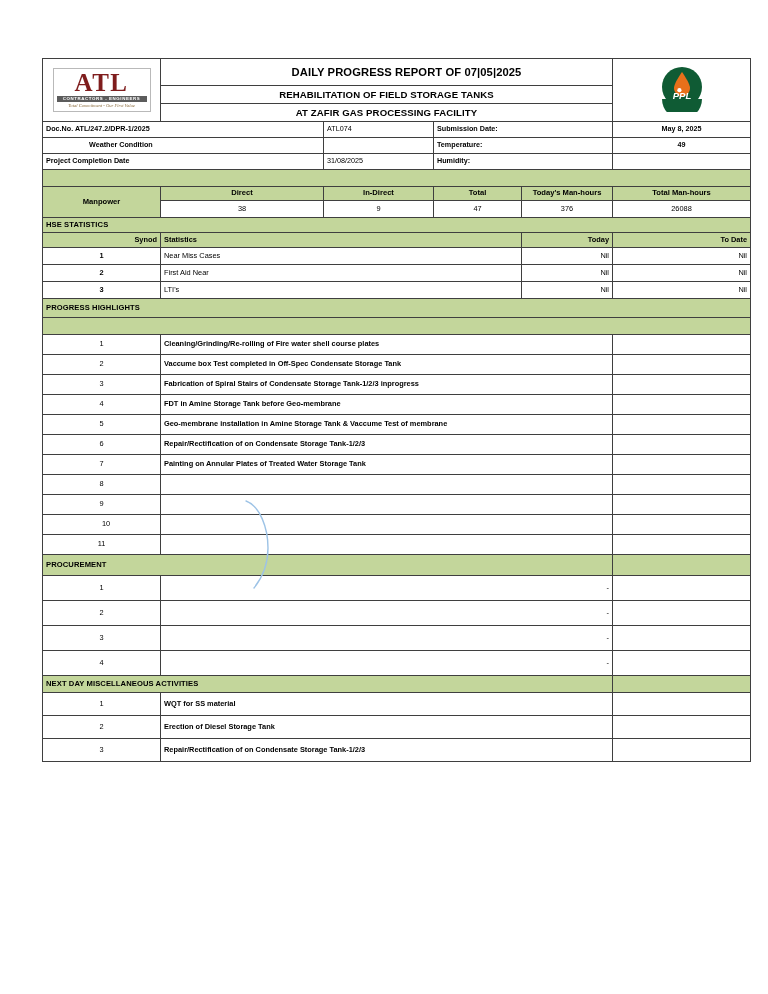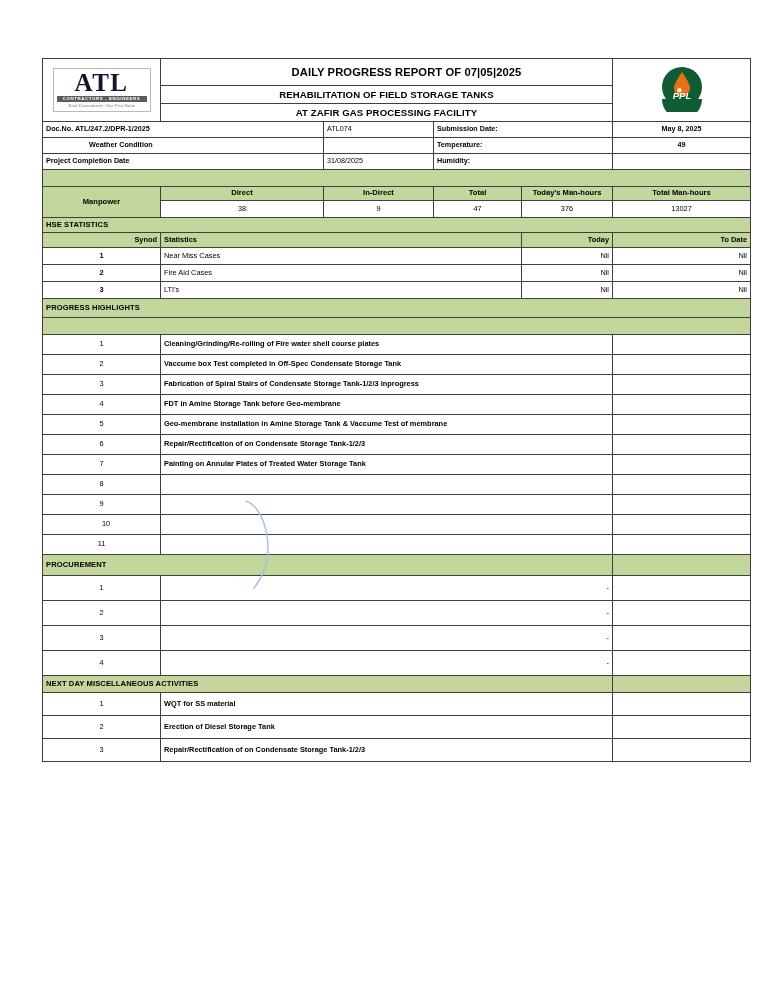"ATL" .atl-word { color: #0f172a -> #7f1d1d }
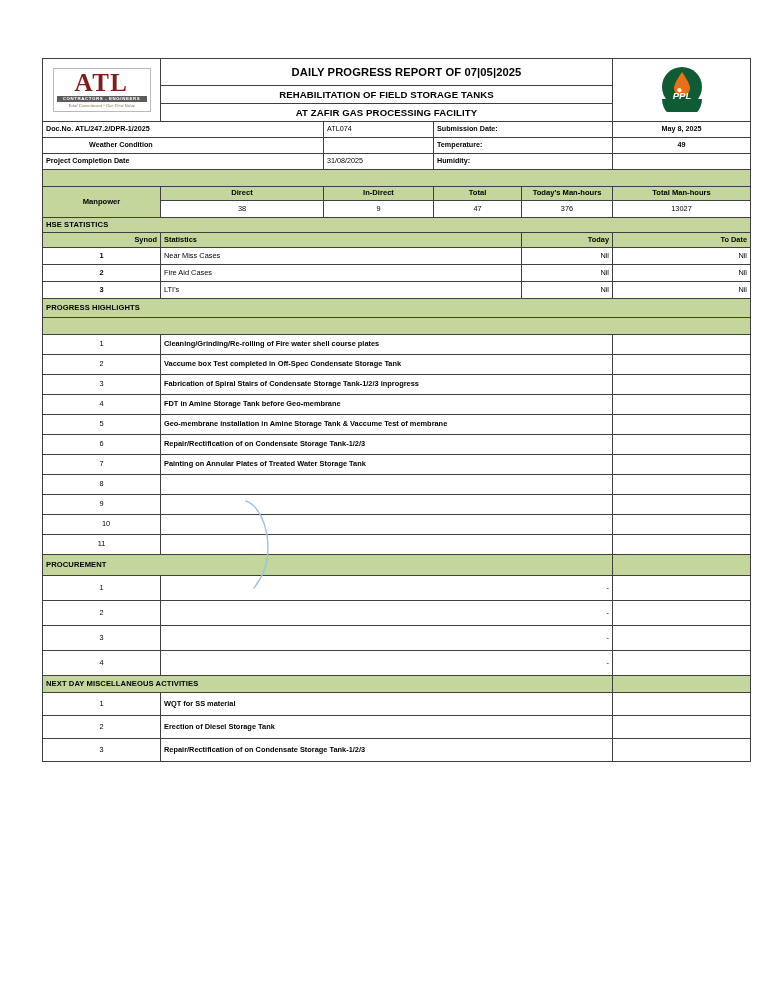"13027" td.mp-val { text: 13027 -> 26088 }
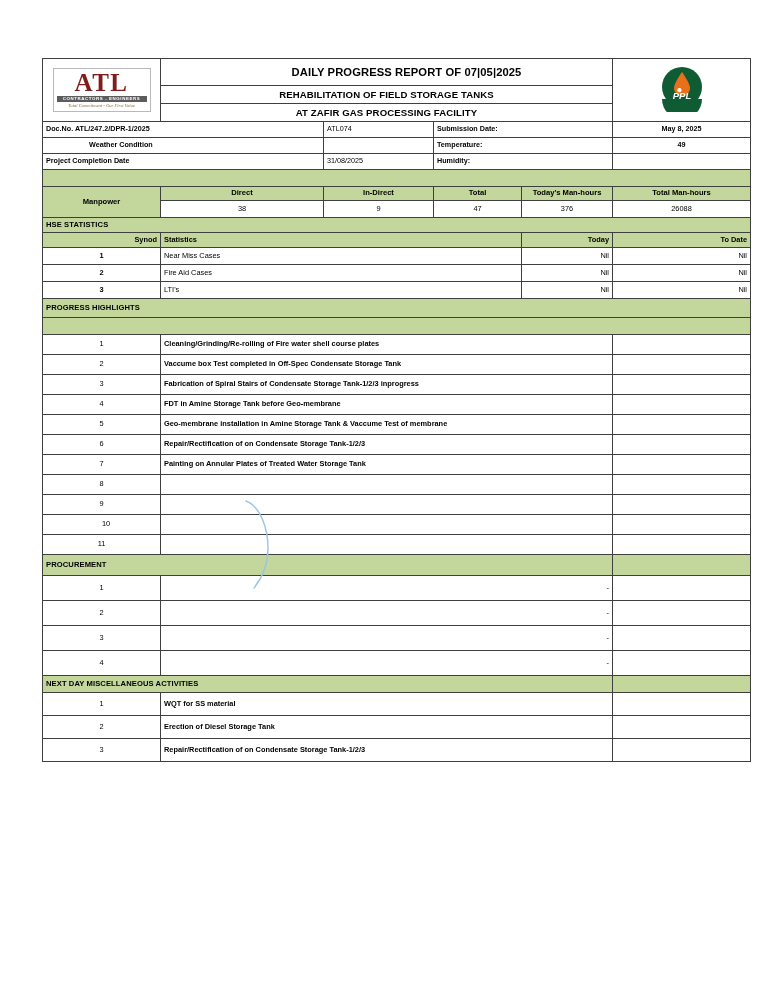"Fire Aid Cases" td.desc-plain { text: Fire Aid Cases -> First Aid Near }
